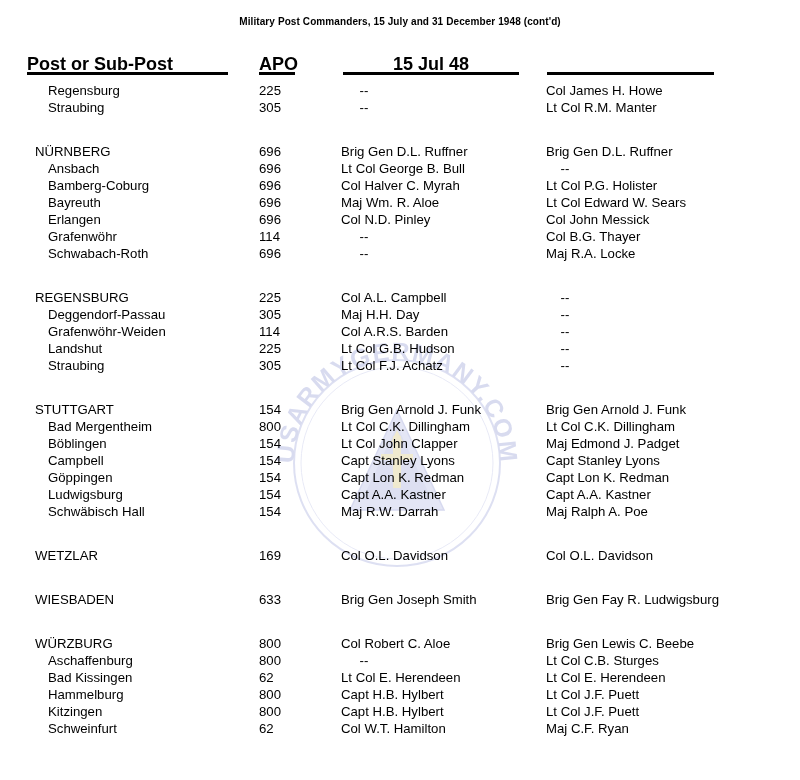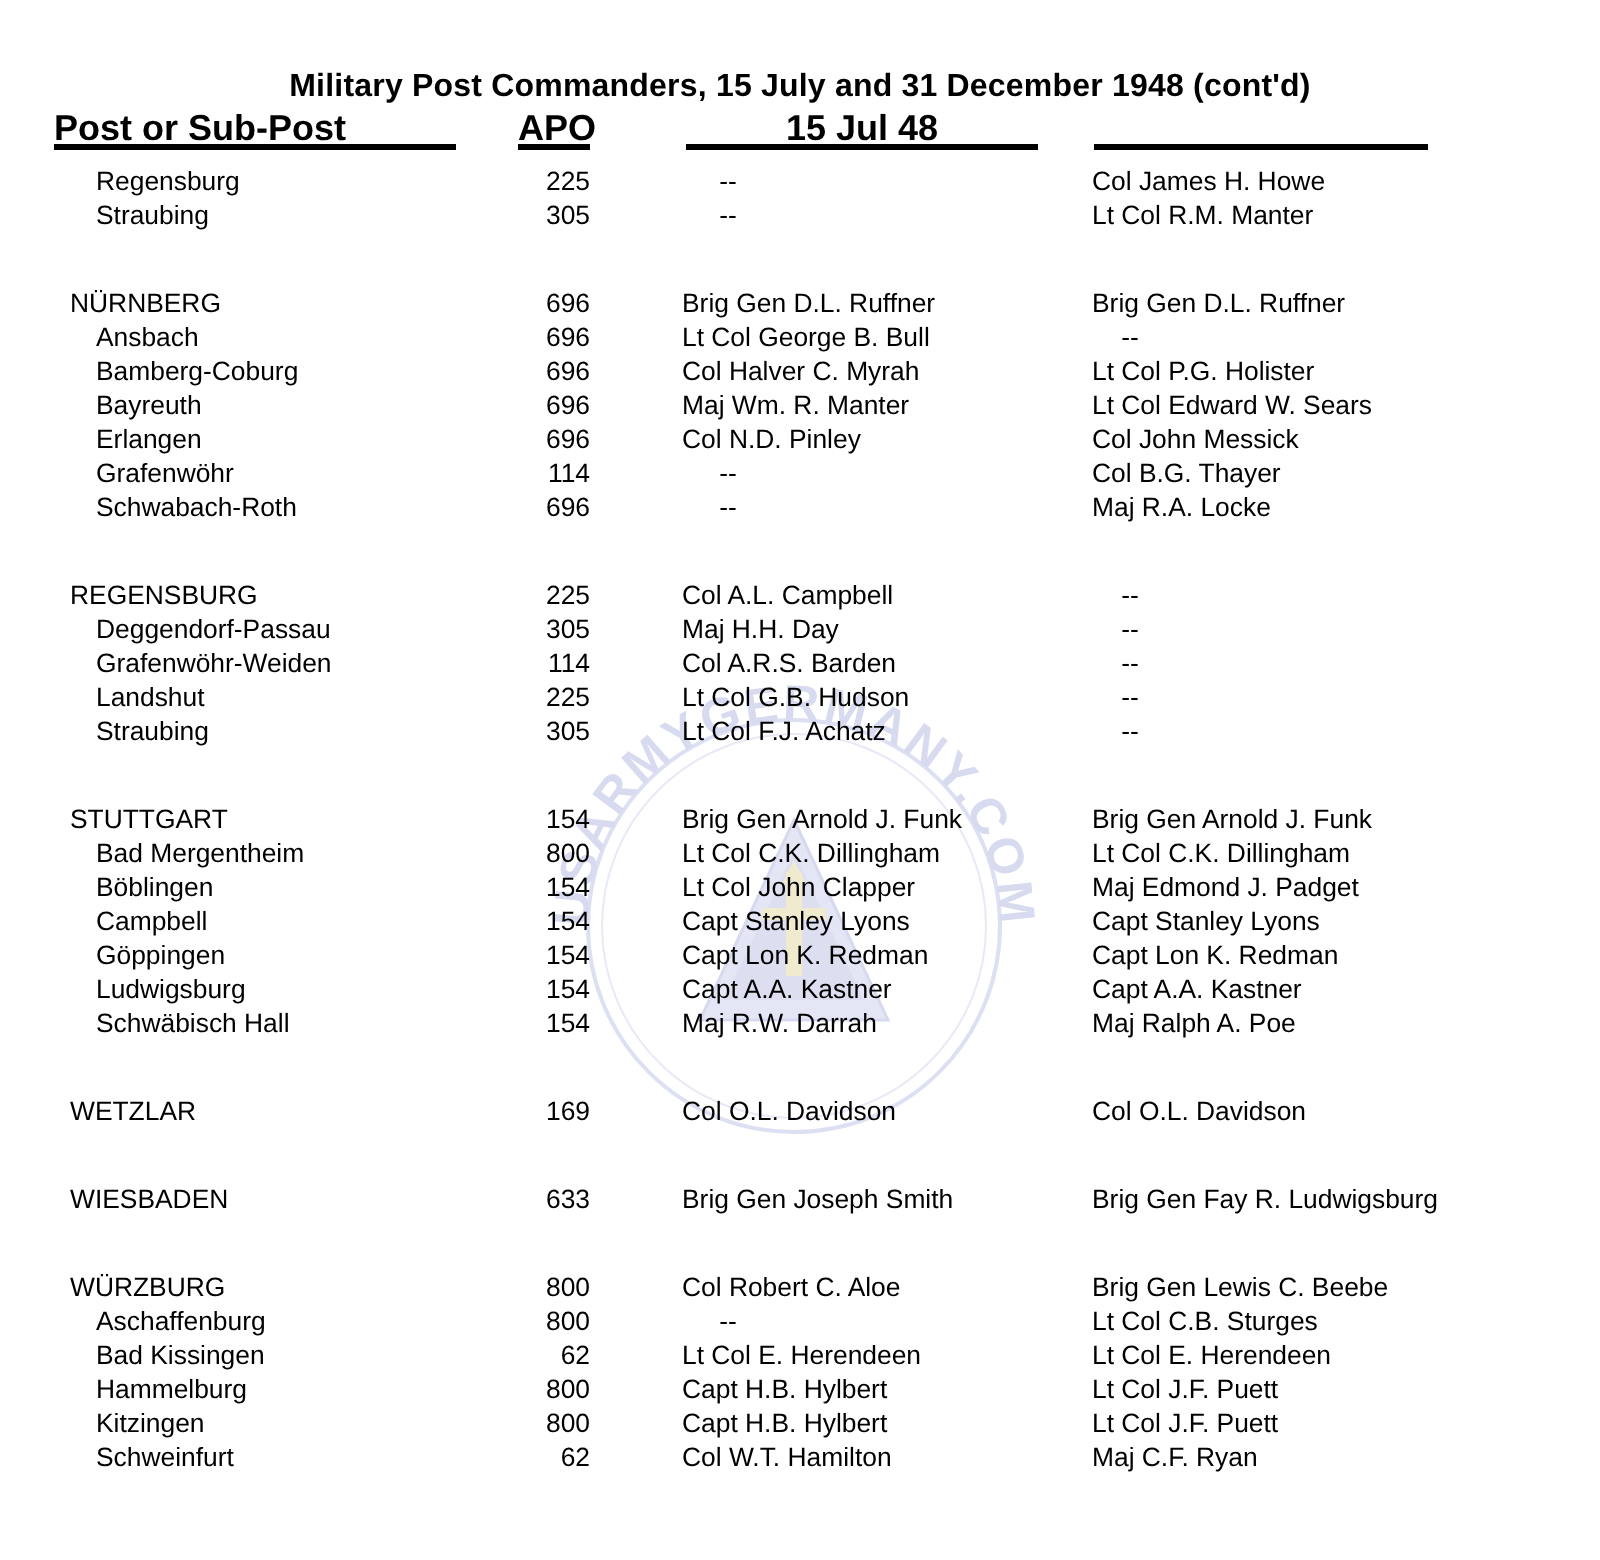"Military Post Commanders, 15 July" .doc-title { font-size: 16px -> 10px; margin-top: 19px -> none }
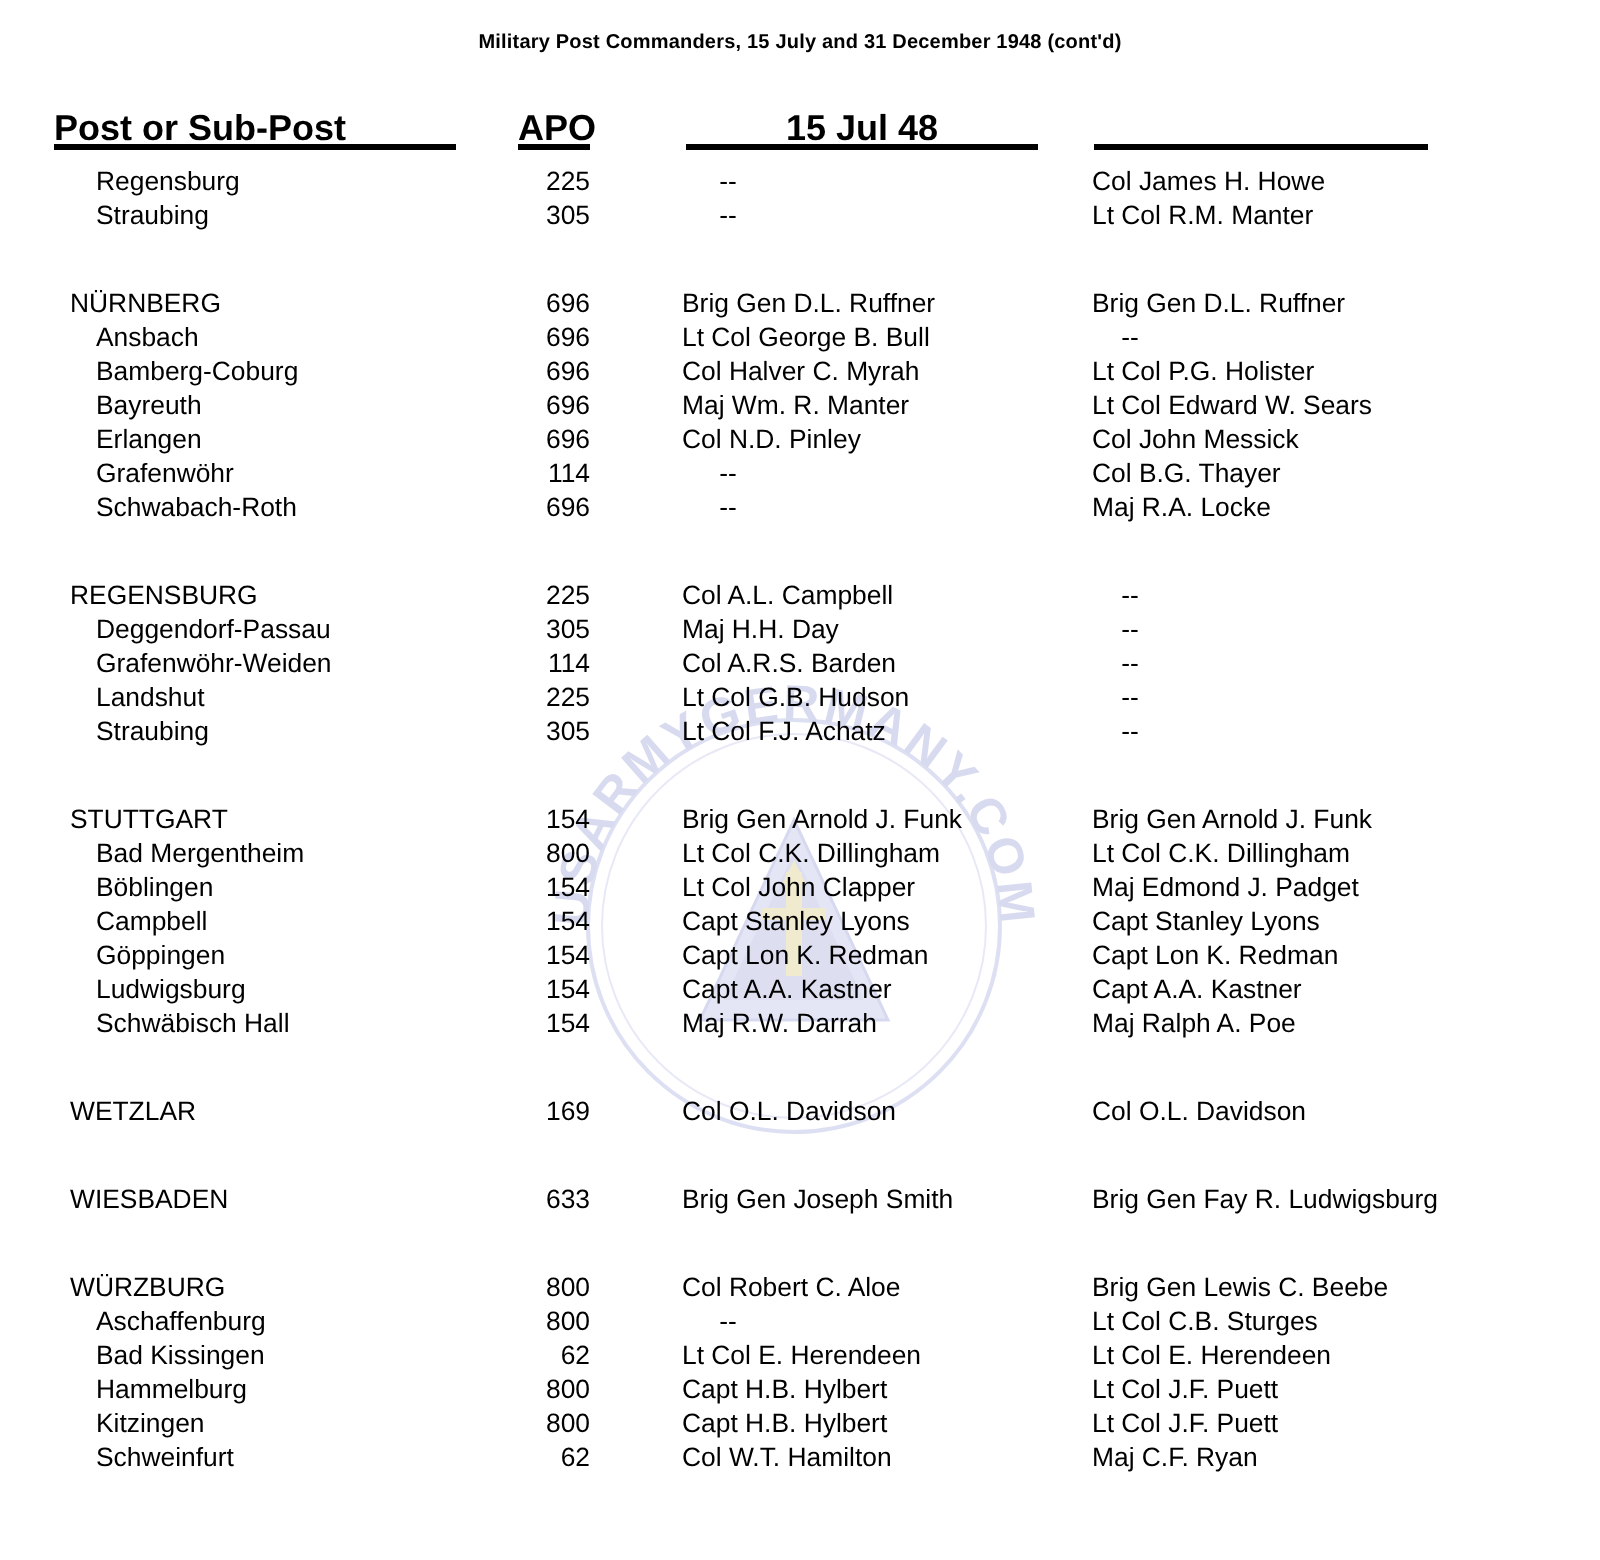"225" .c-apo { text-align: right -> left }
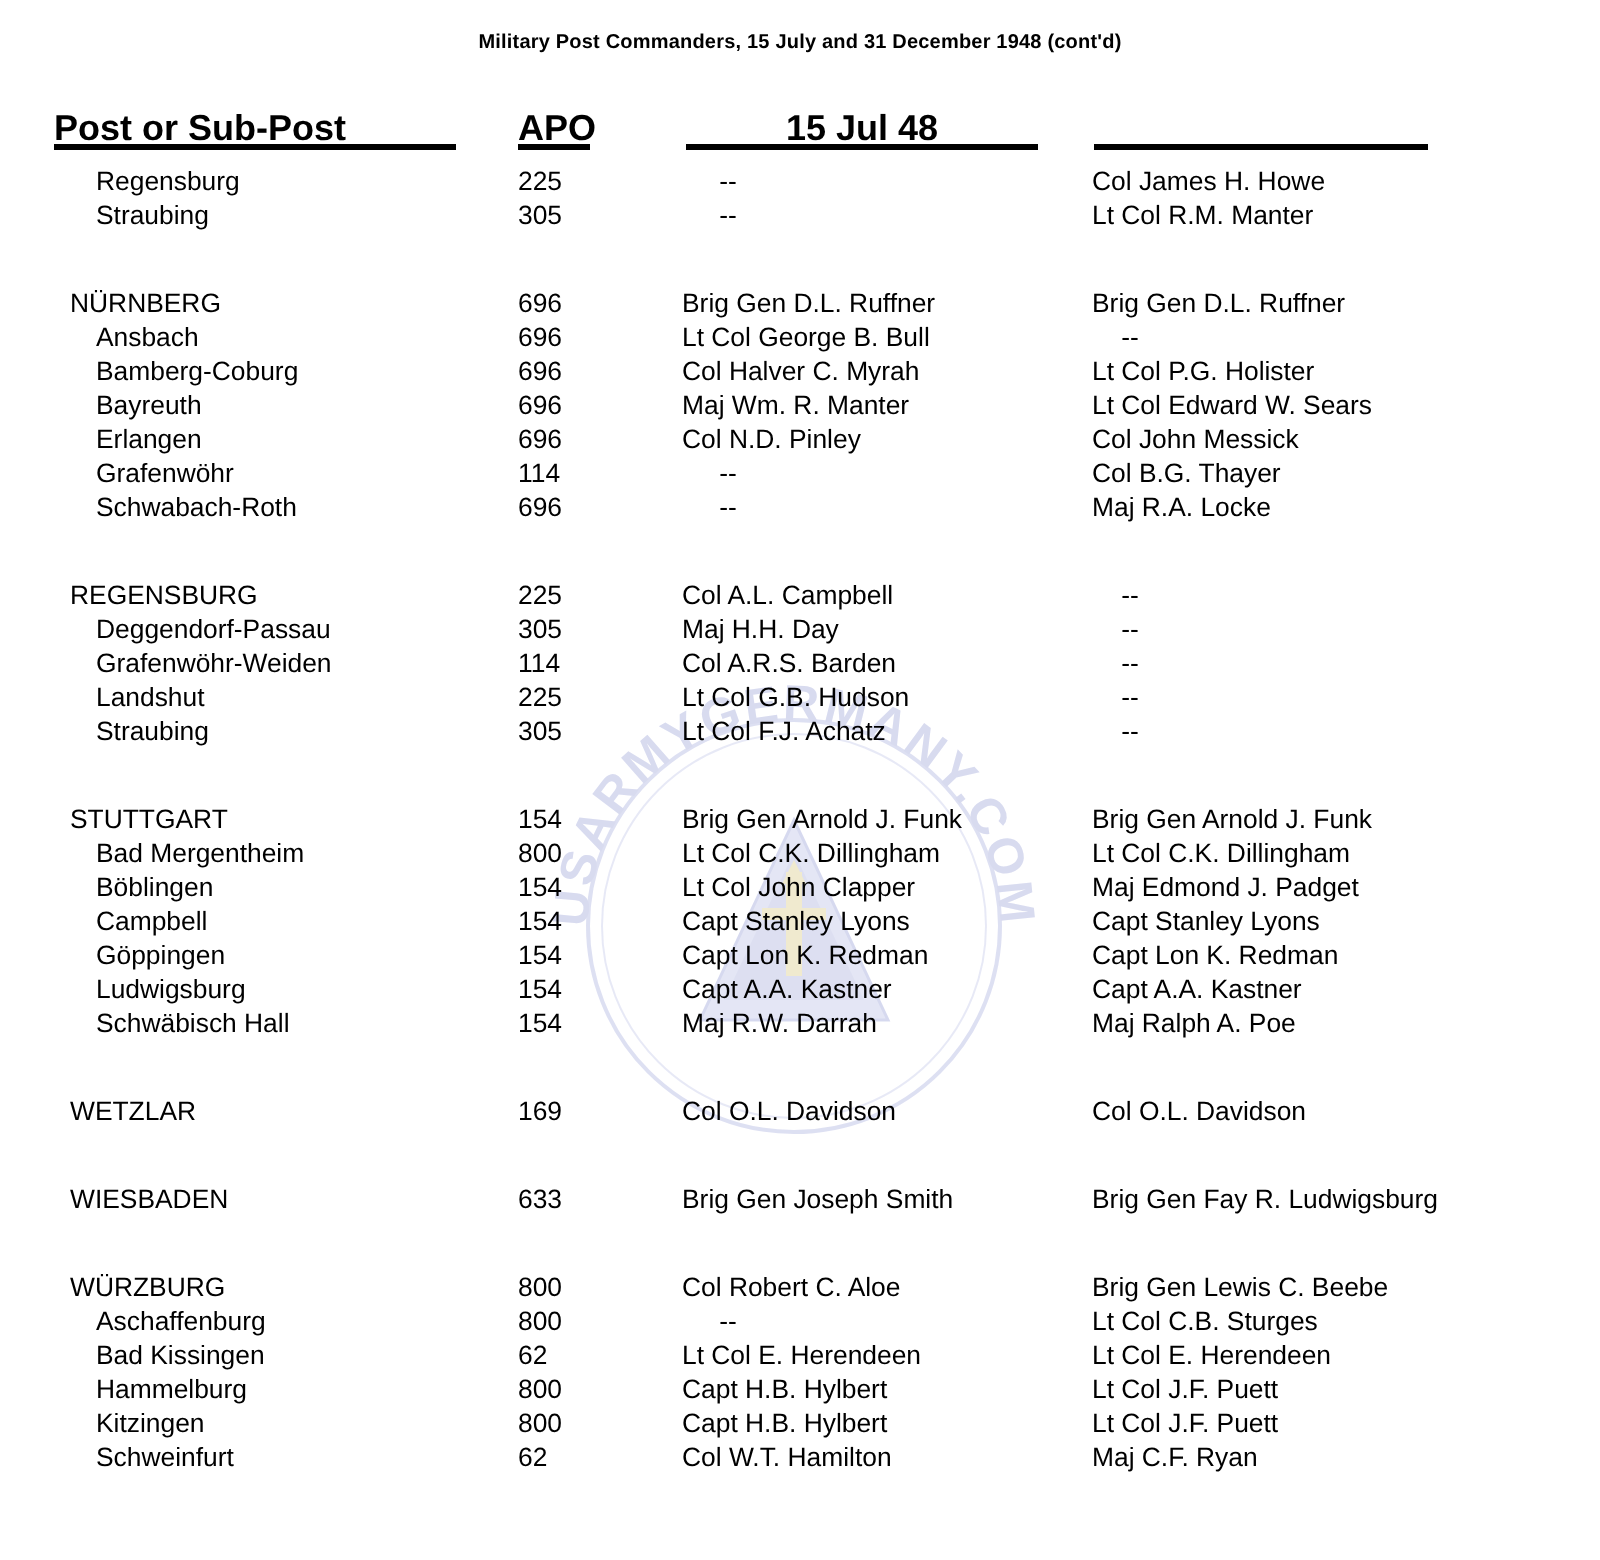"Maj Wm. R. Manter" div.cell { text: Manter -> Aloe }
